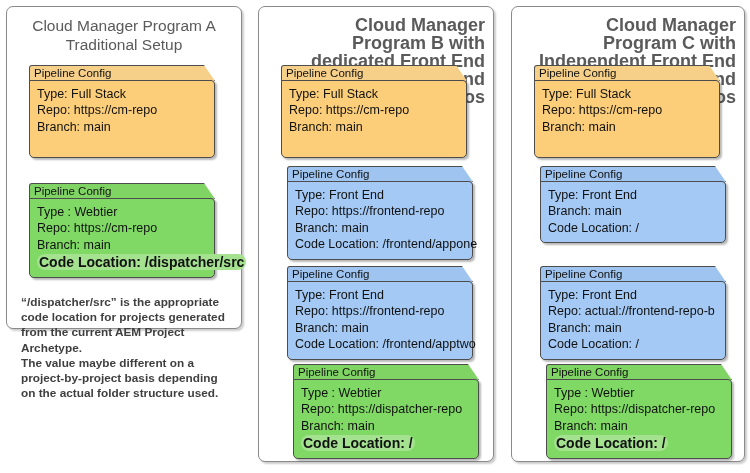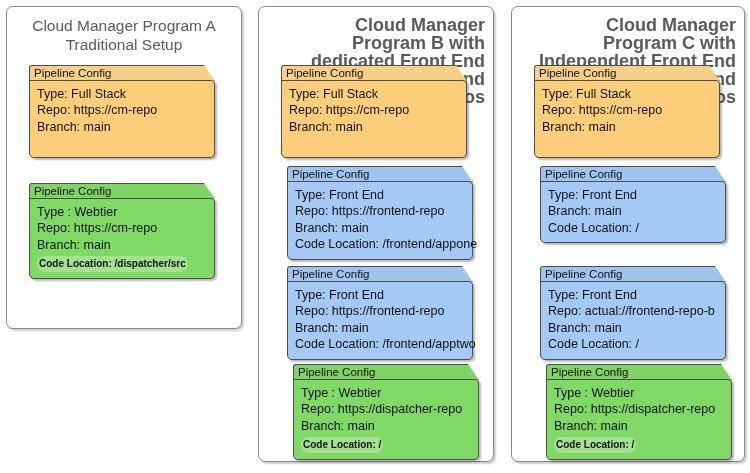"Code Location: /dispatcher/src" .folder .line.codeloc-bold { font-size: 10px -> 14px }
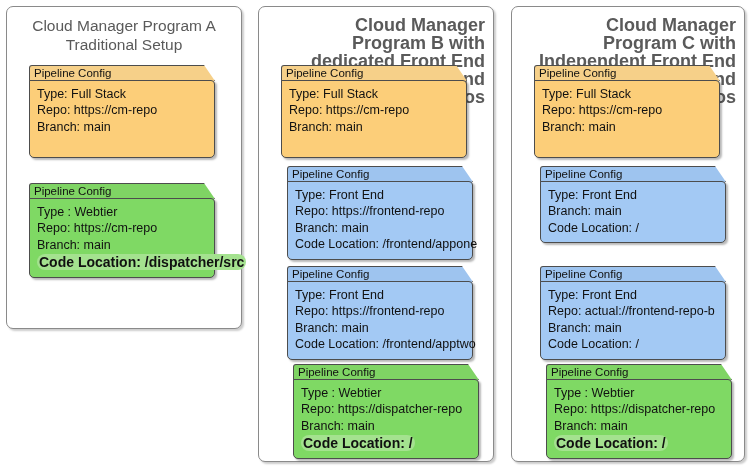"“/dispatcher/src” is the appropriate" div.note { html: none -> <div>“/dispatcher/src” is the appropriate code location for projects generated from the current AEM Project Archetype. The value maybe different on a project-by-project basis depending on the actual folder structure used.</div> }
